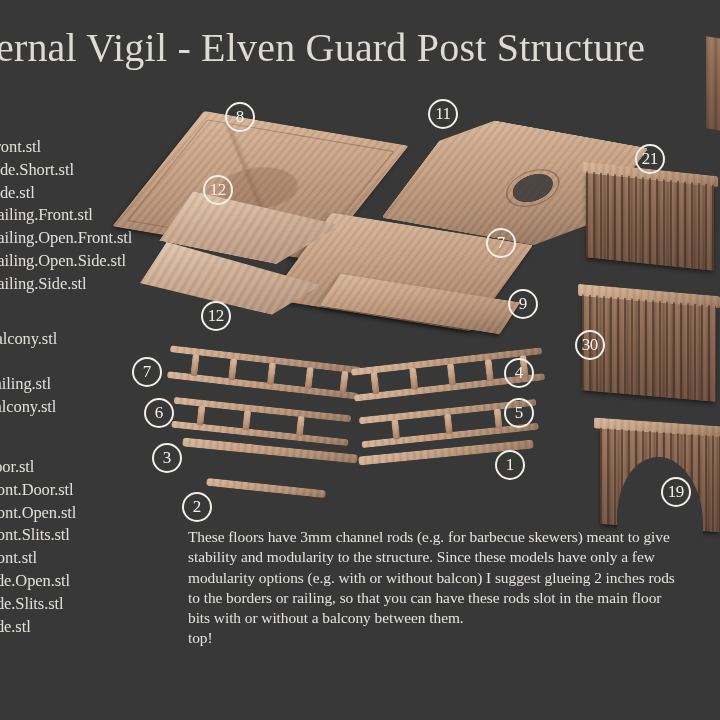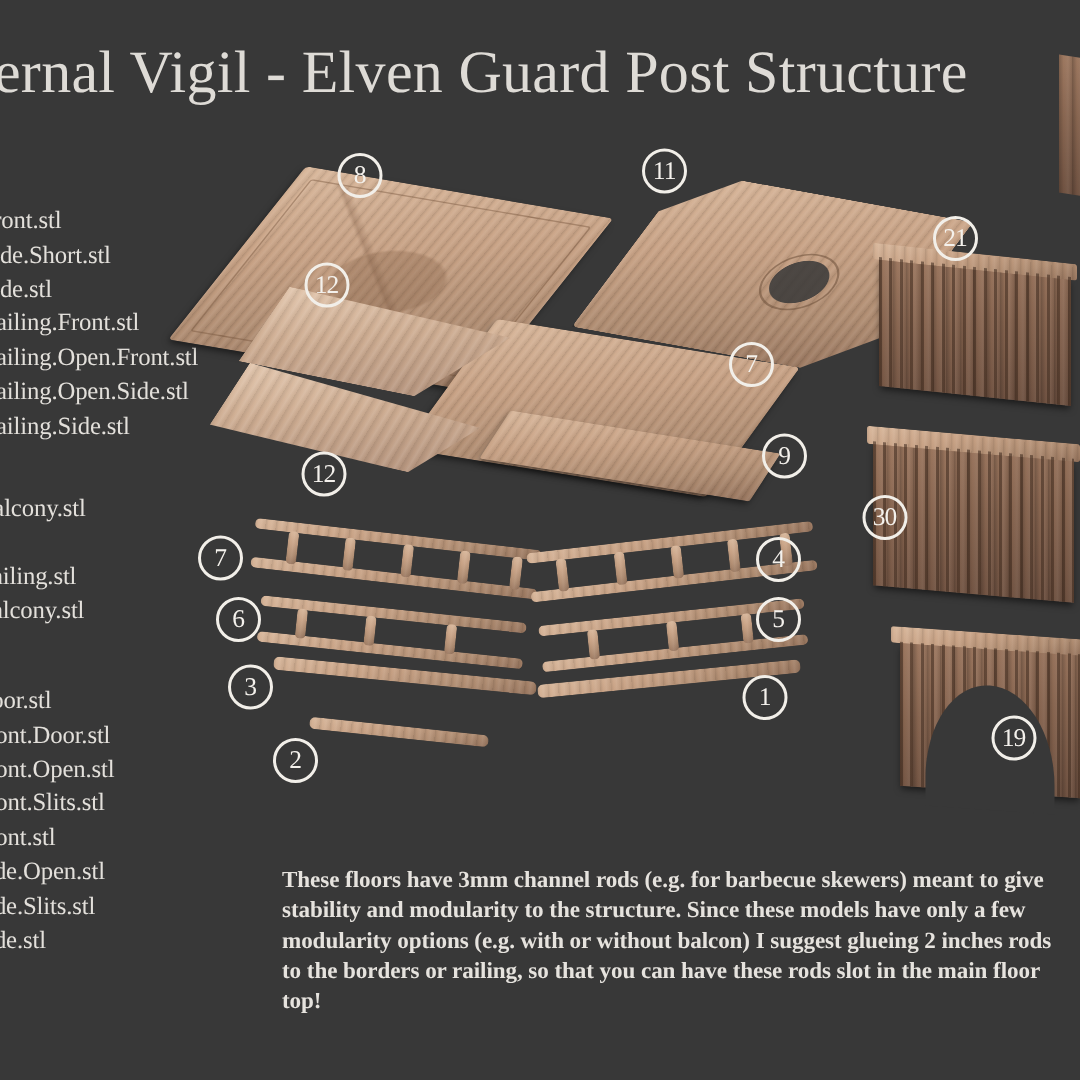"21" div.marker { left: 622px -> 635px }
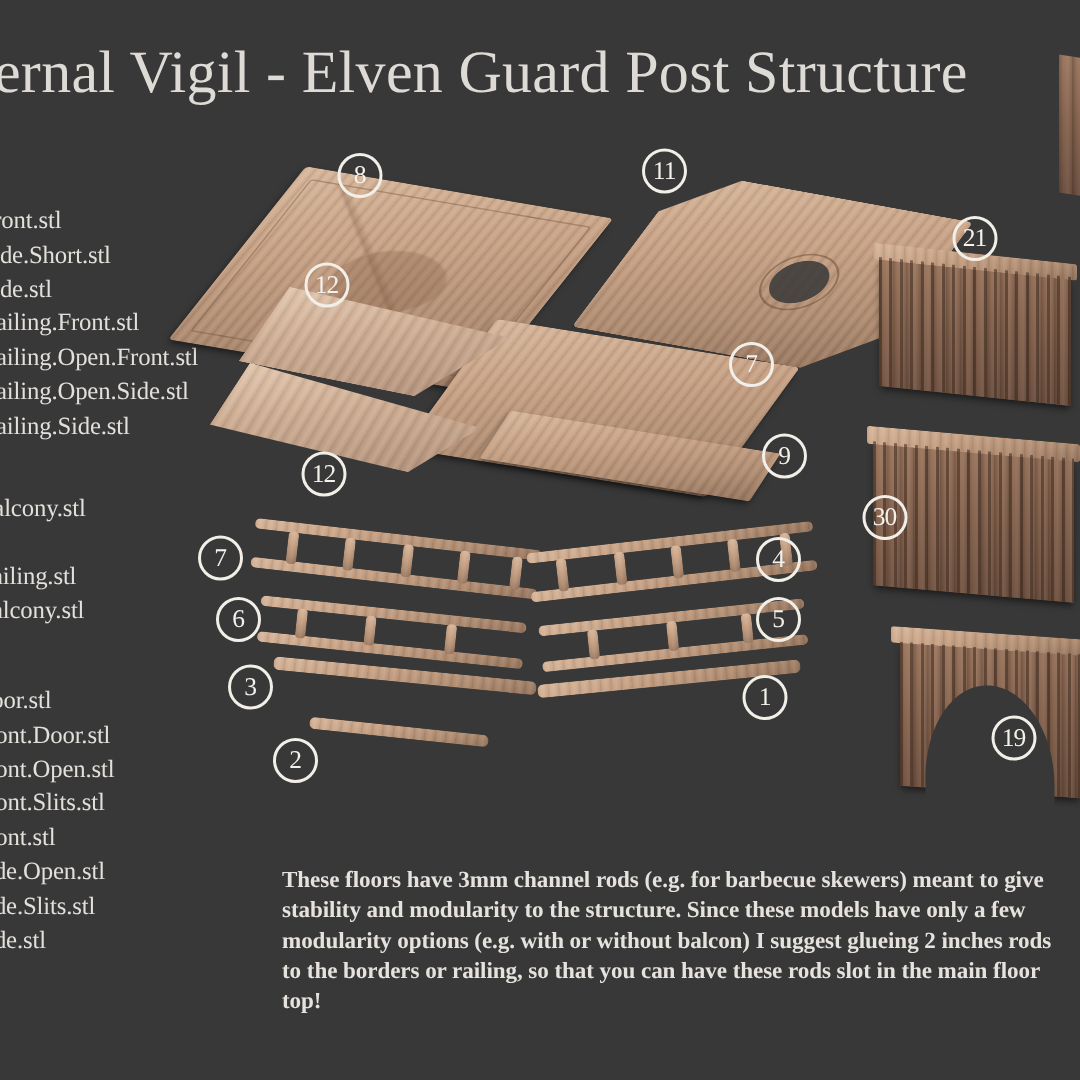"These floors have 3mm channel" #description { font-weight: bold -> none; top: 577px -> 527px }
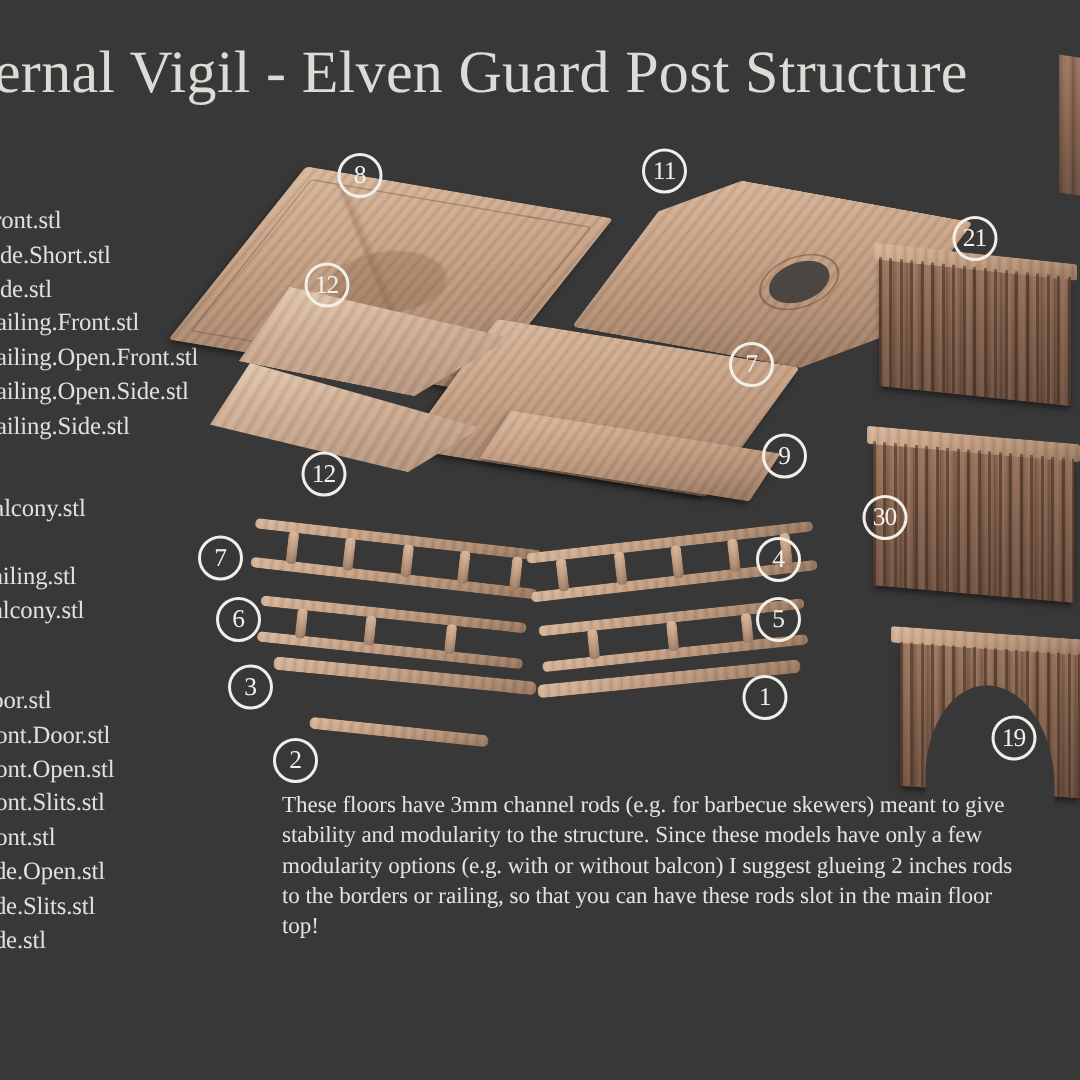"bits with or without a" p { html: none -> <p>bits with or without a balcony between them.</p> }
